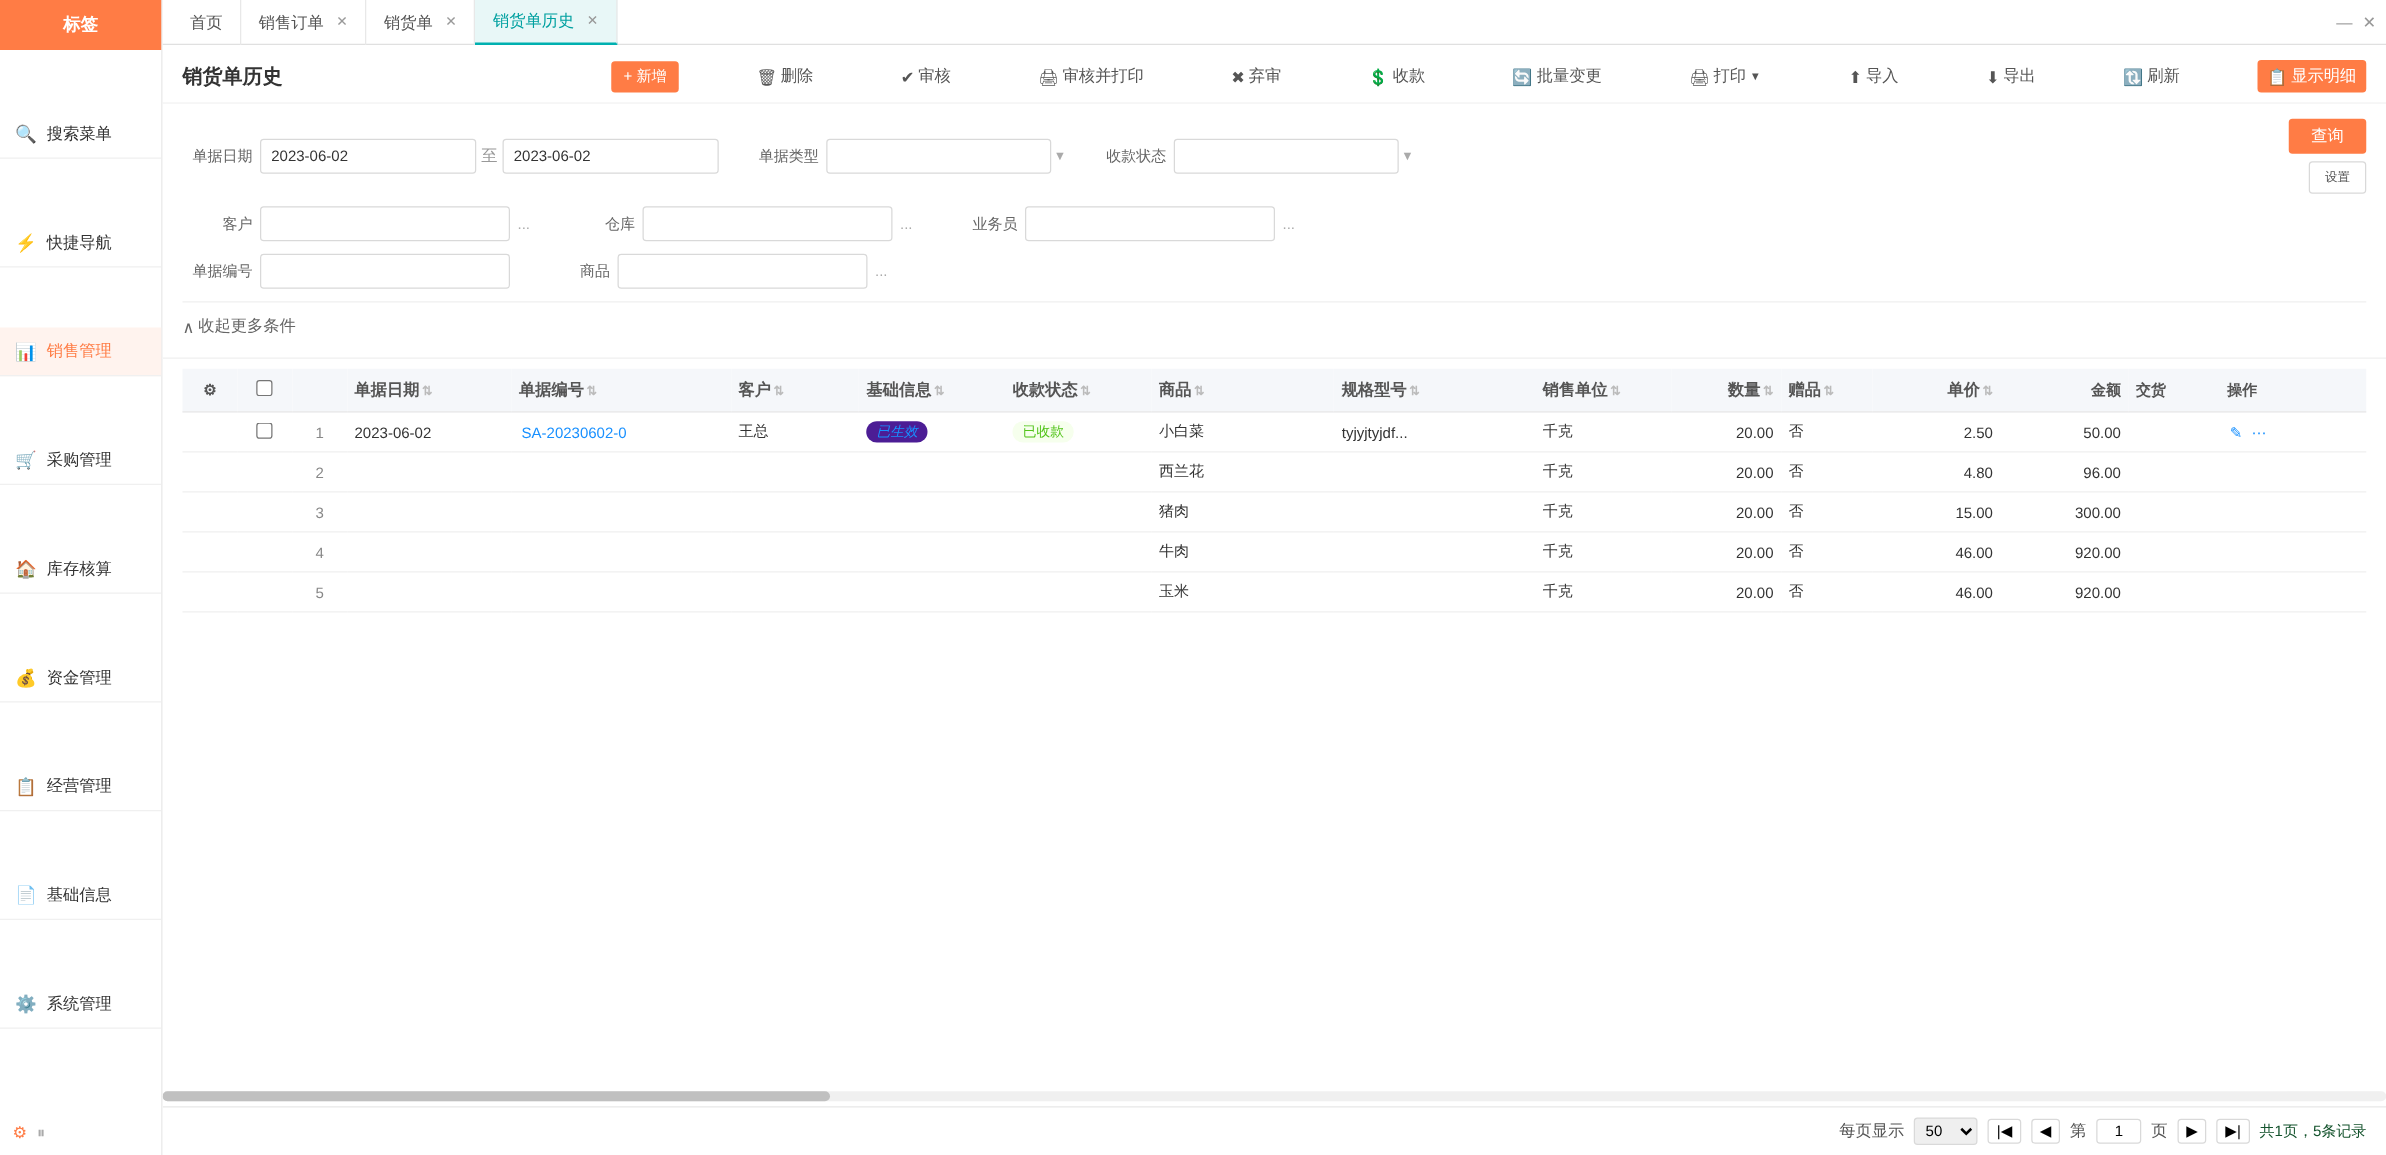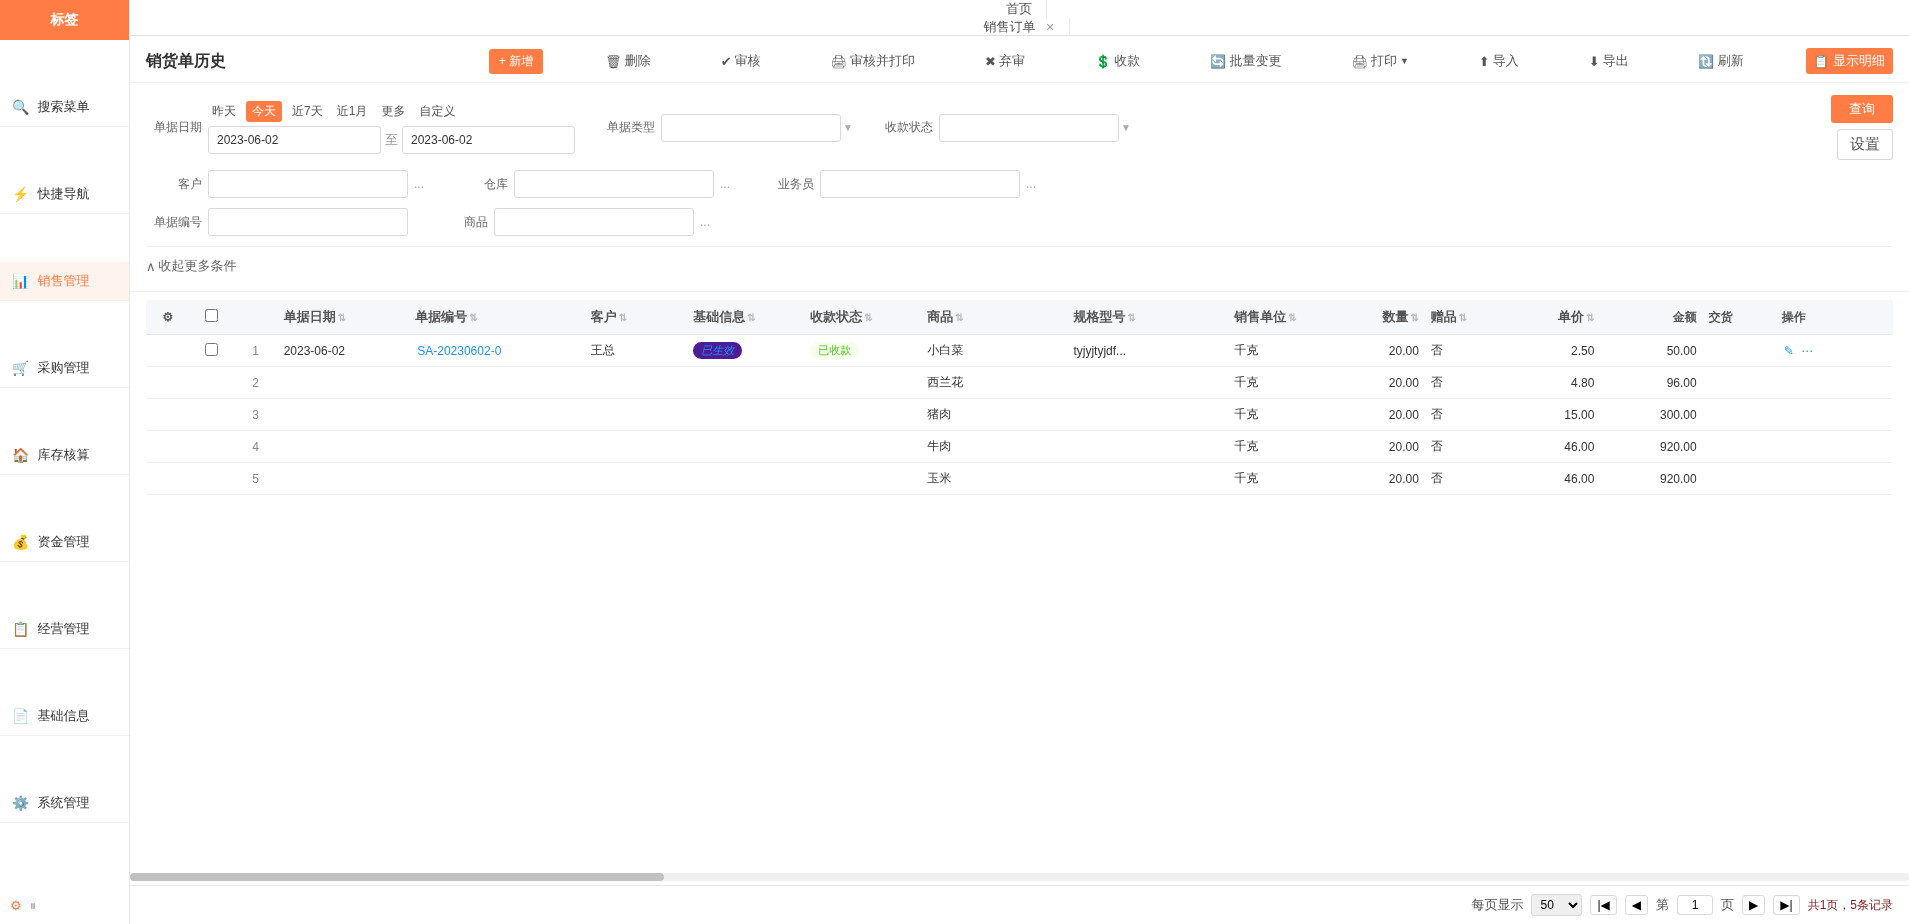"首页" .tabs-bar { flex-direction: column -> none }
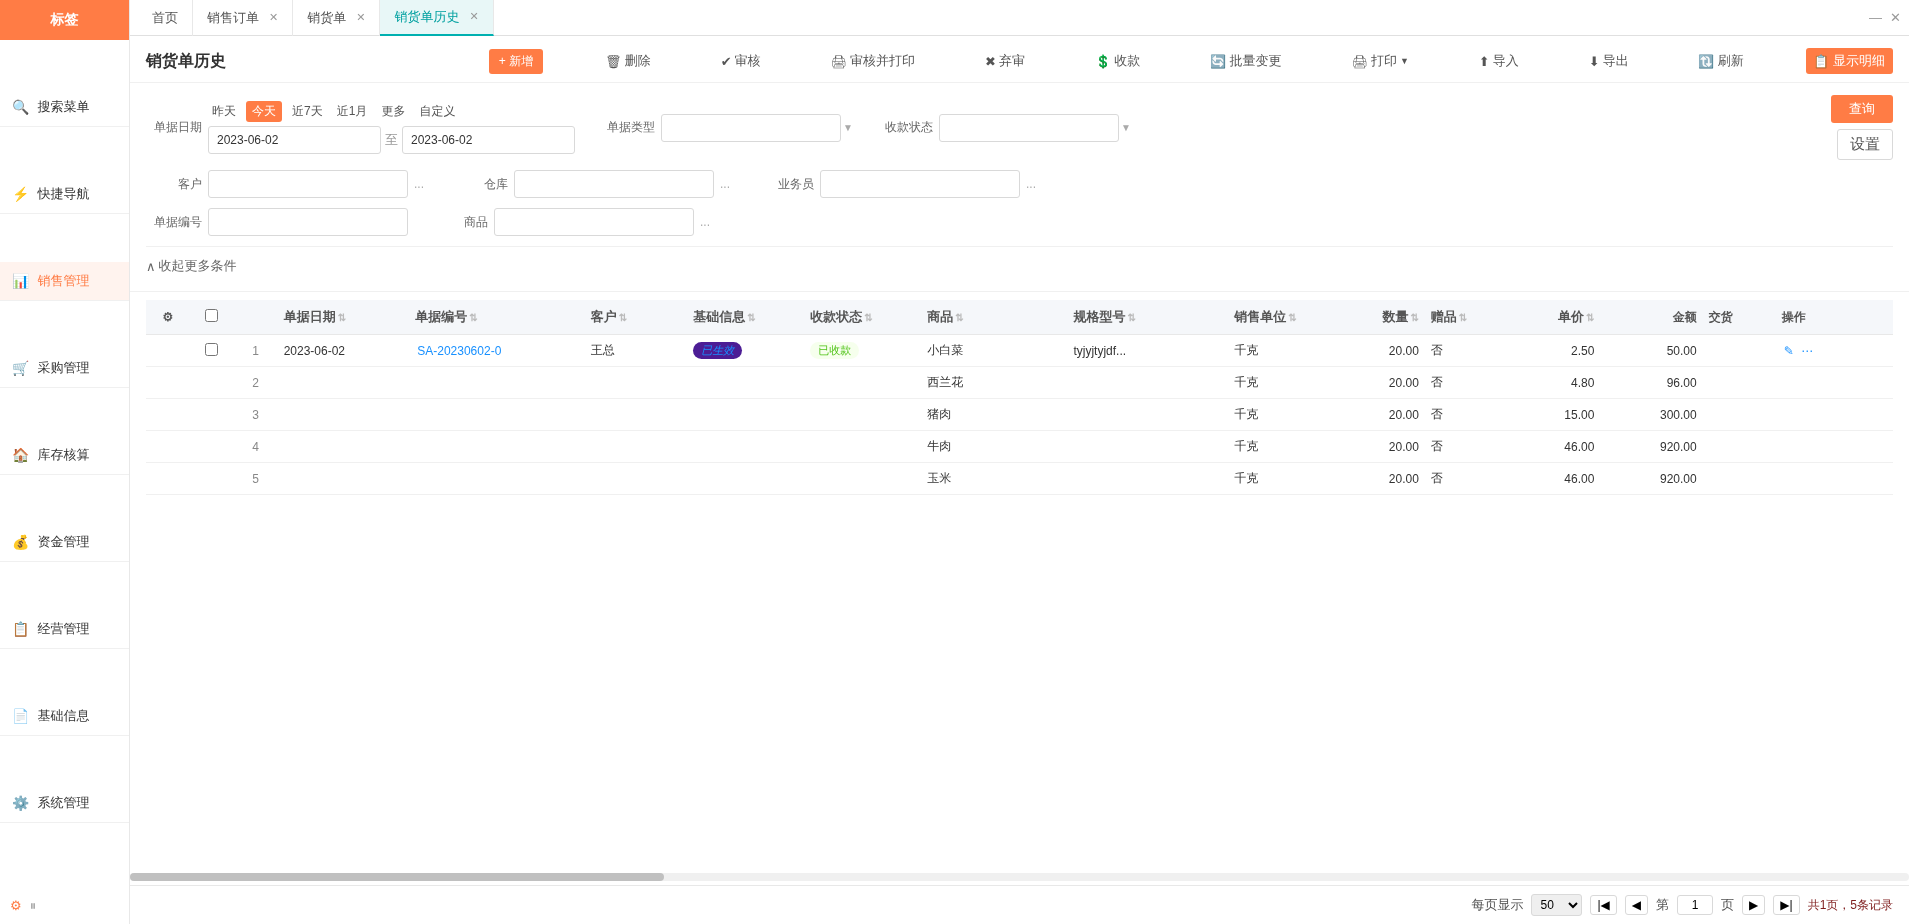"昨天" div.date-quick { html: <div> <span>昨天</span> <span>今天</span> <span>近7天</span> <span>近1月</span> <span>更多</span> <span>自定义</span> </div> -> none }
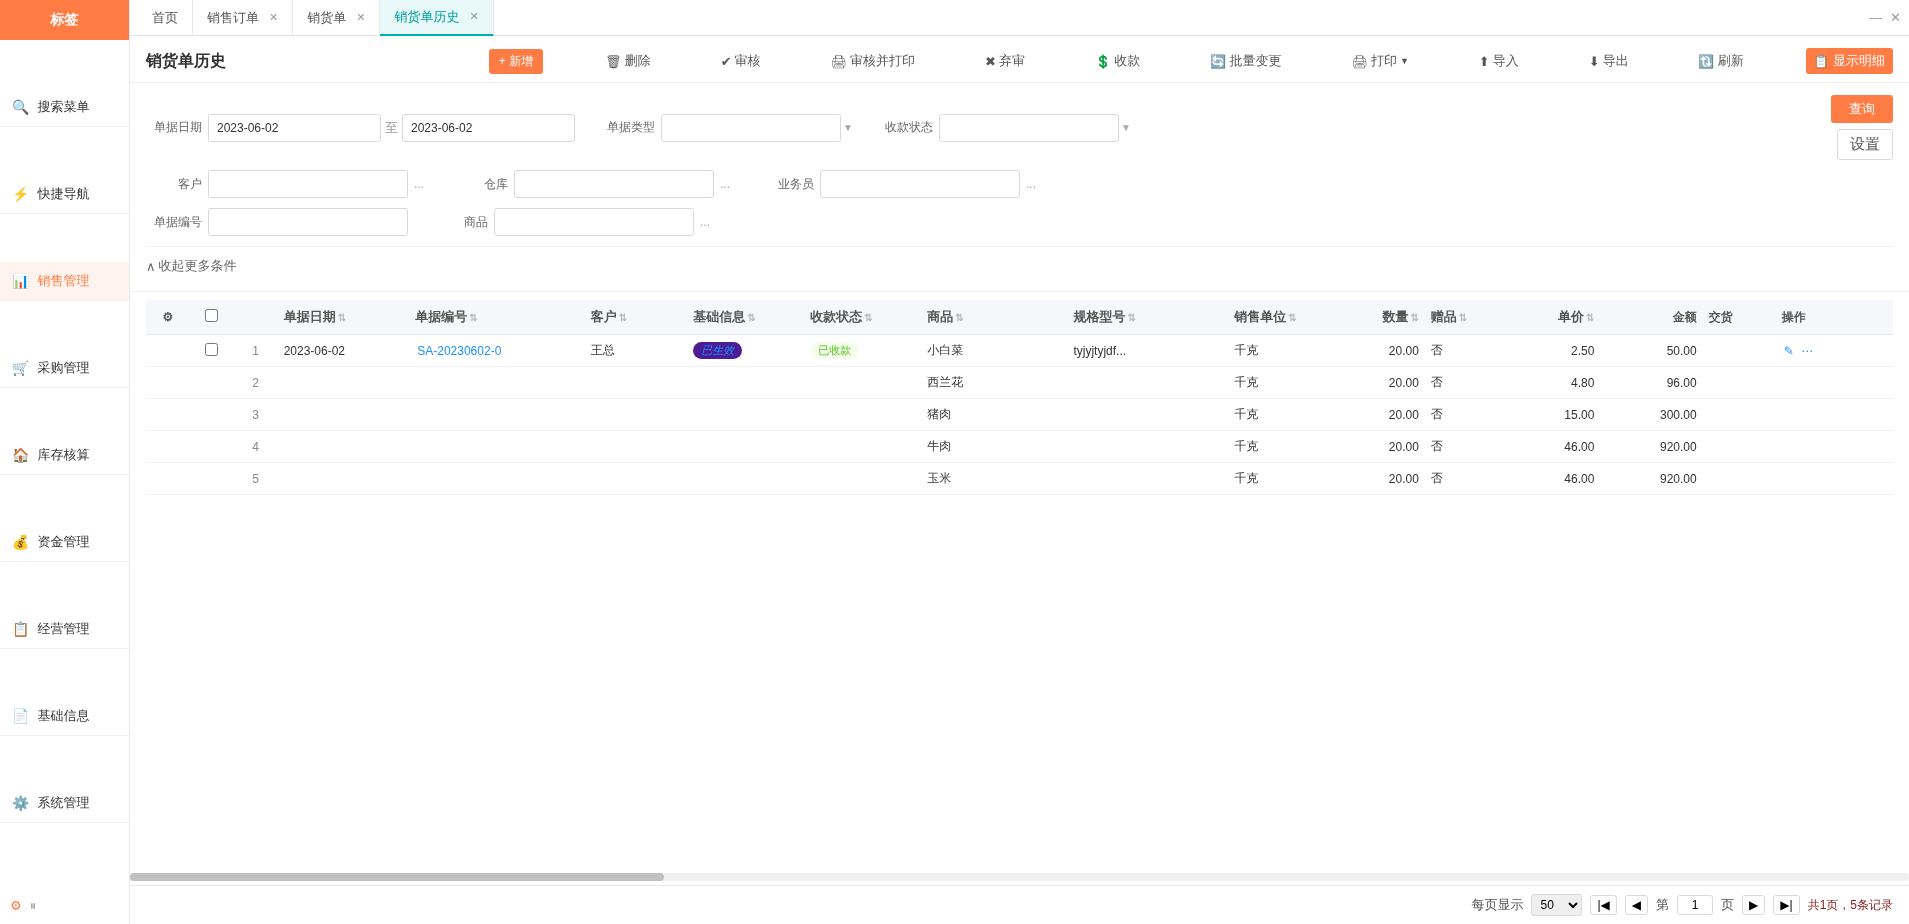"设置" .setting-btn { font-size: 15px -> 10px }
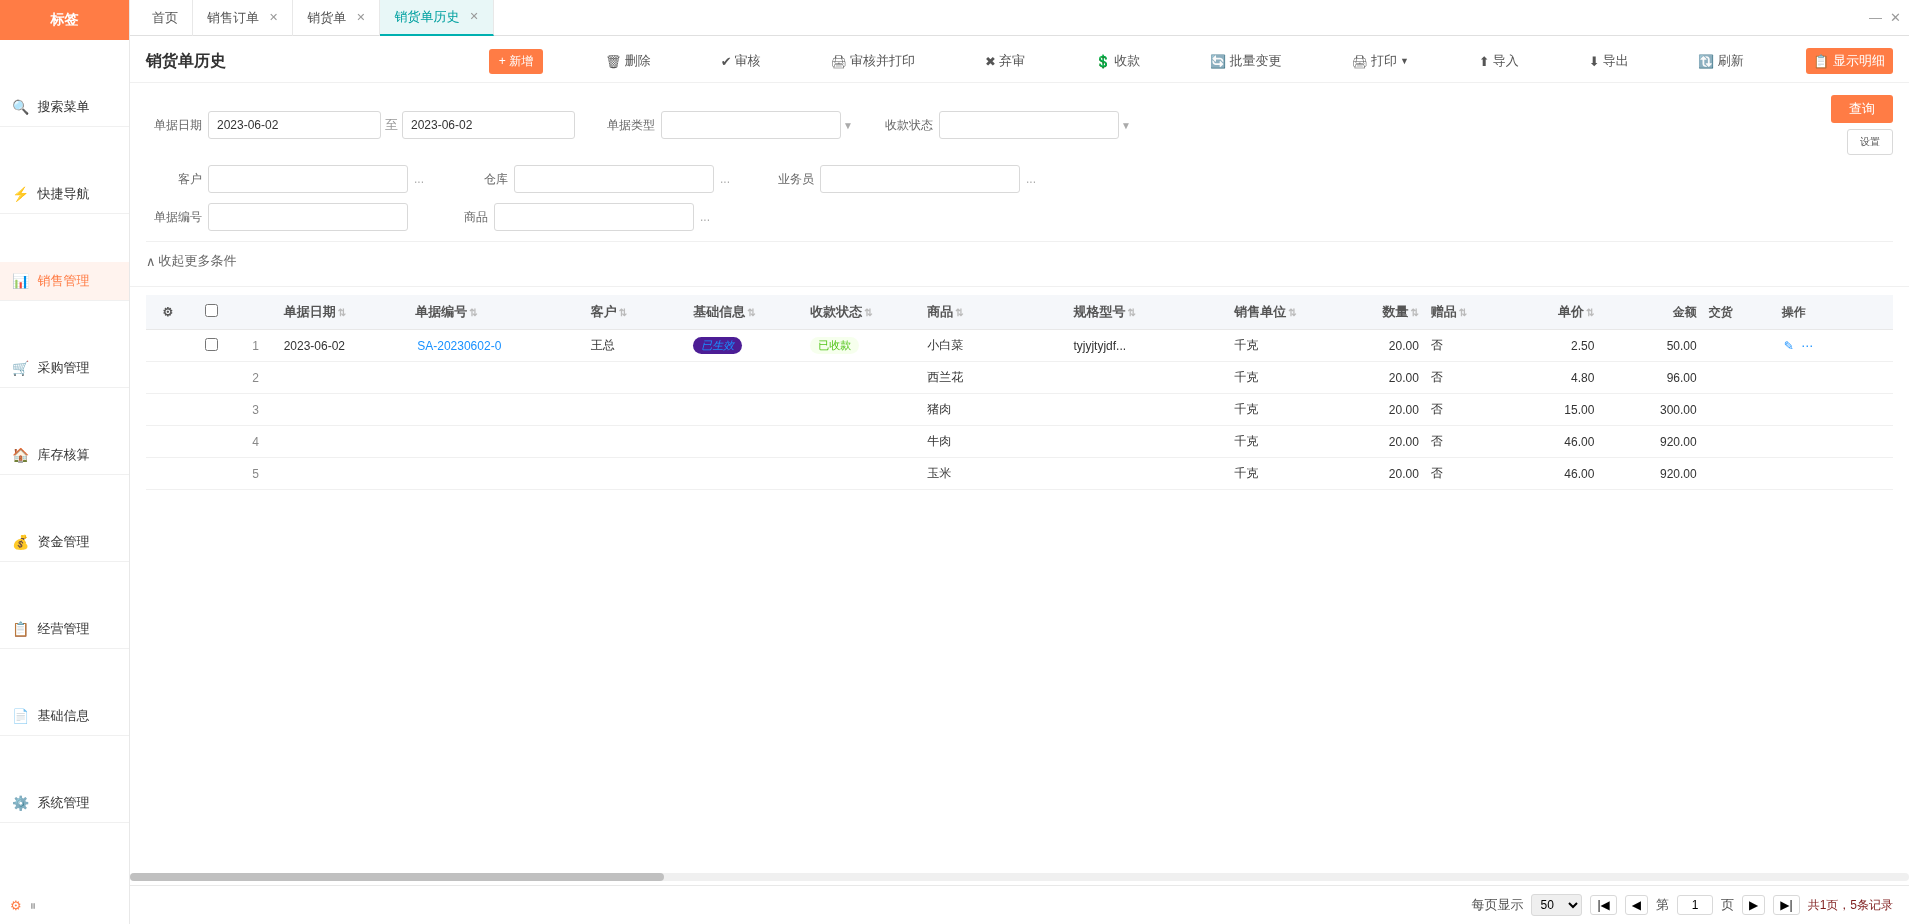"共1页，5条记录" .total-info { color: #7f1d1d -> #14532d }
